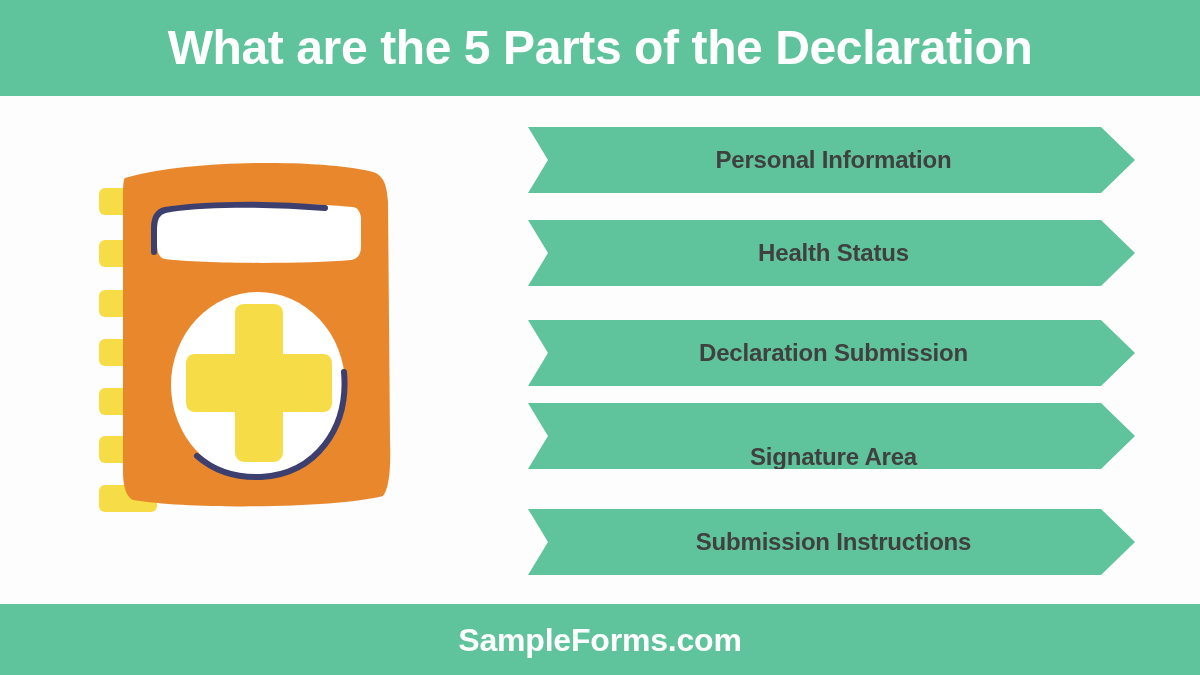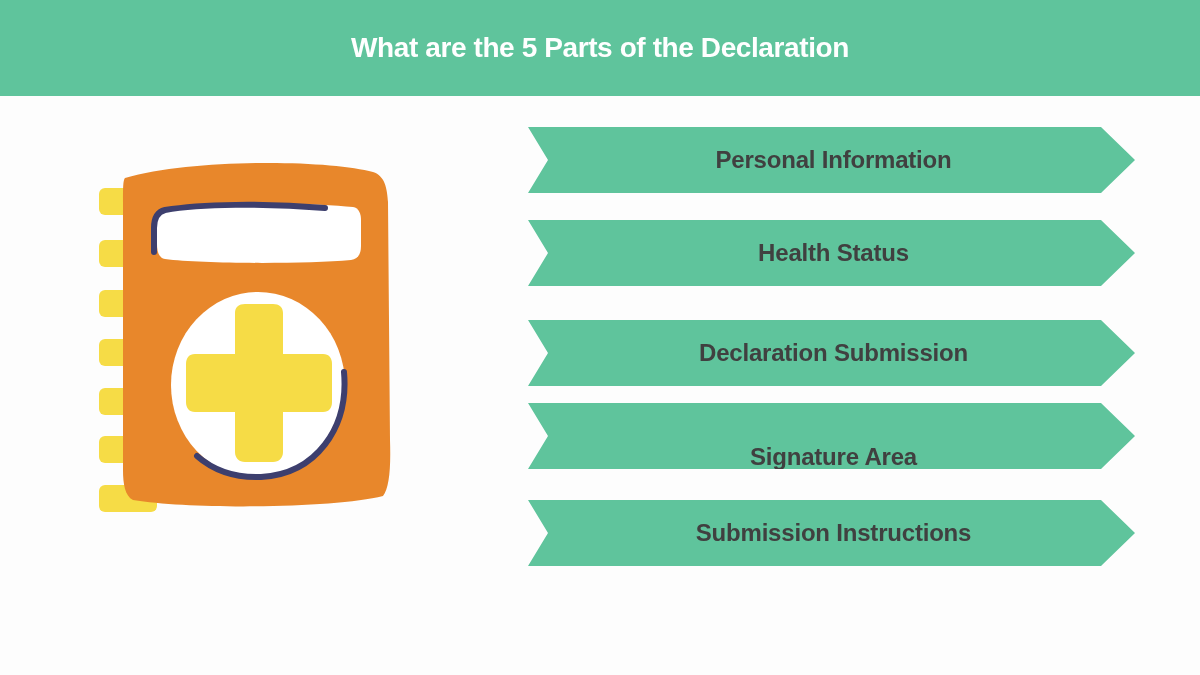"What are the 5 Parts" .header-title { font-size: 28px -> 48px }
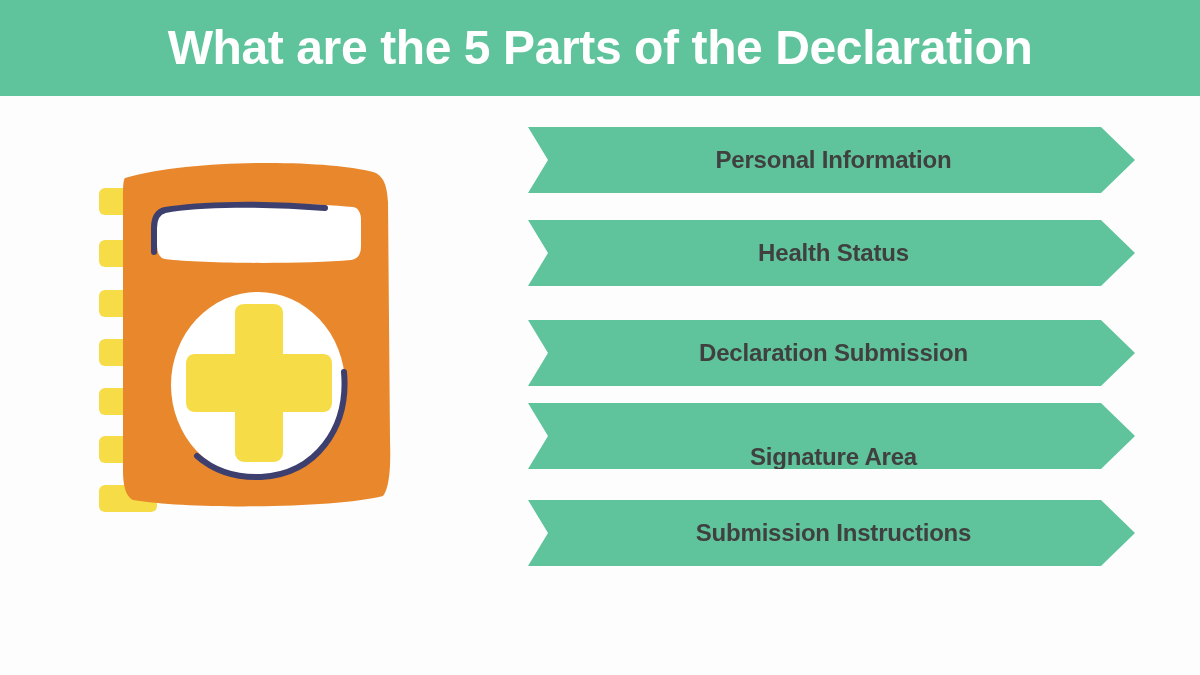"Submission Instructions" .banner-5 { top: 373px -> 382px }
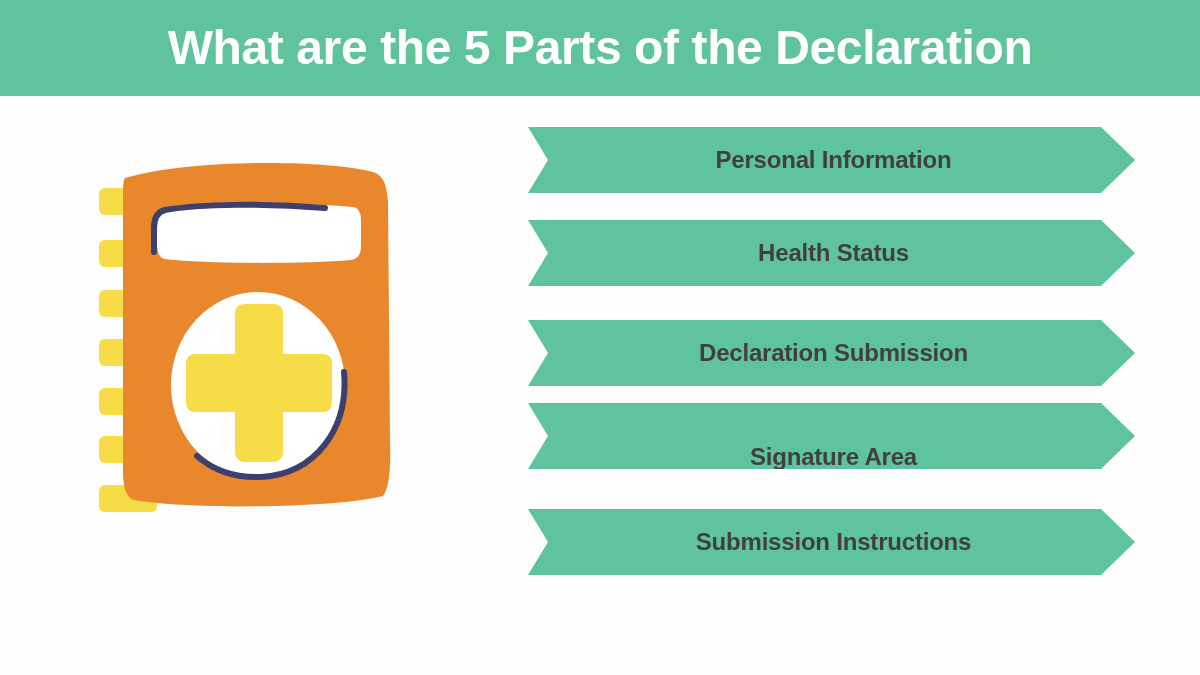"SampleForms.com" div.footer-bar { html: none -> <div> <span>SampleForms.com</span> </div> }
